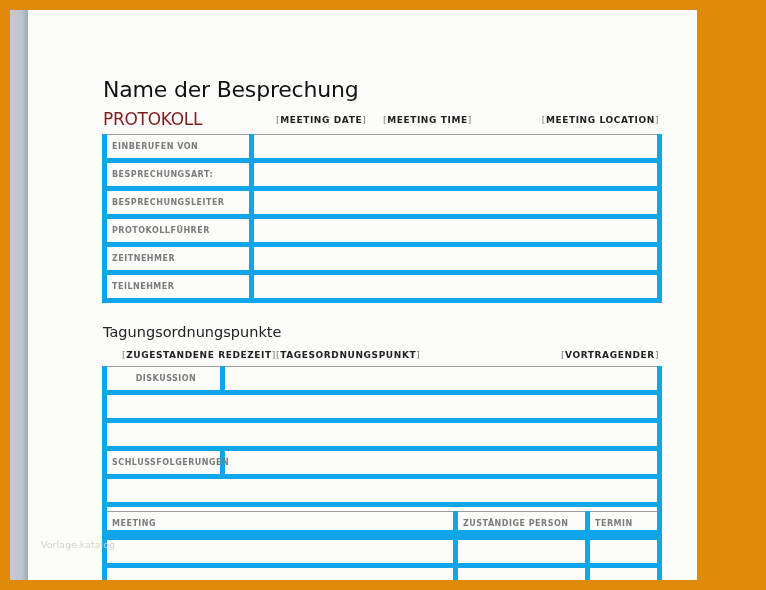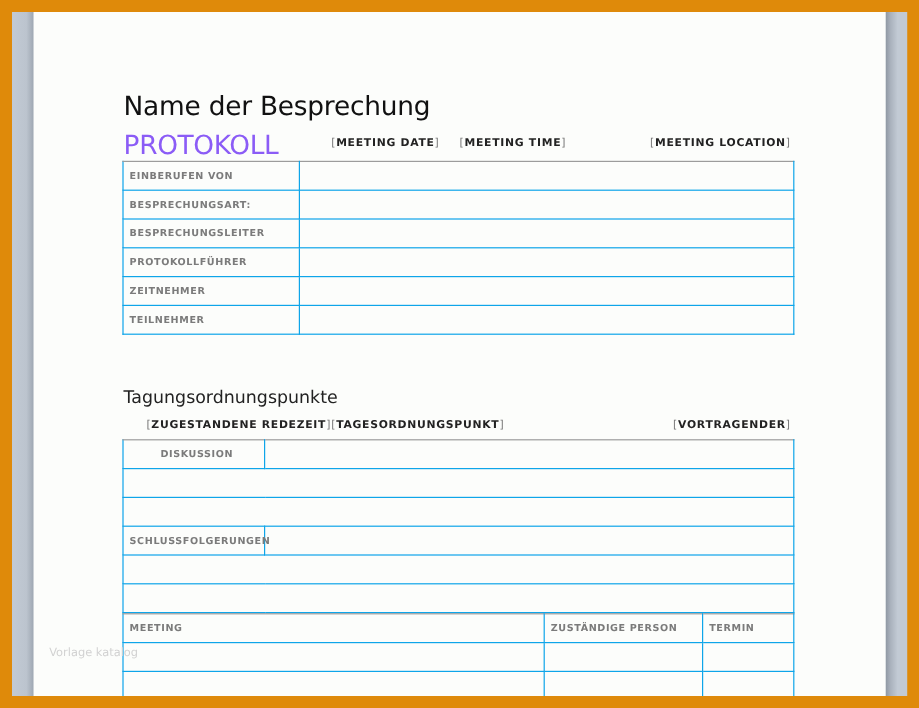"Name der Besprechung" .frame { width: 746px -> 687px }
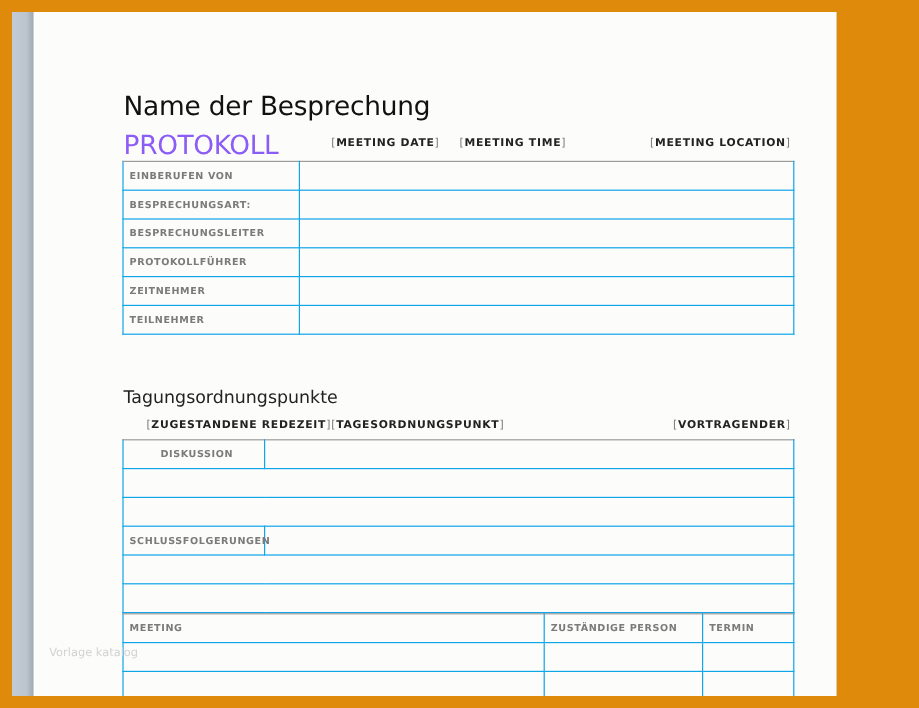"PROTOKOLL" .subtitle { color: #8b5cf6 -> #7f1d1d; font-size: 22px -> 17px }
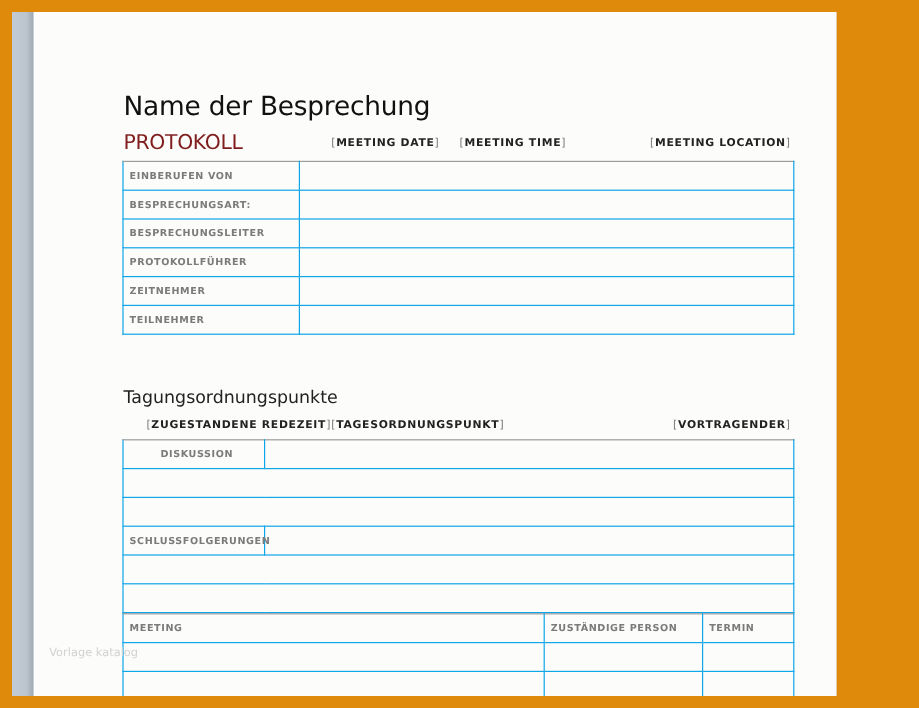"BESPRECHUNGSART:" table.grid td { border: 1px solid #0ea5e9 -> 5px solid #0ea5e9 }
